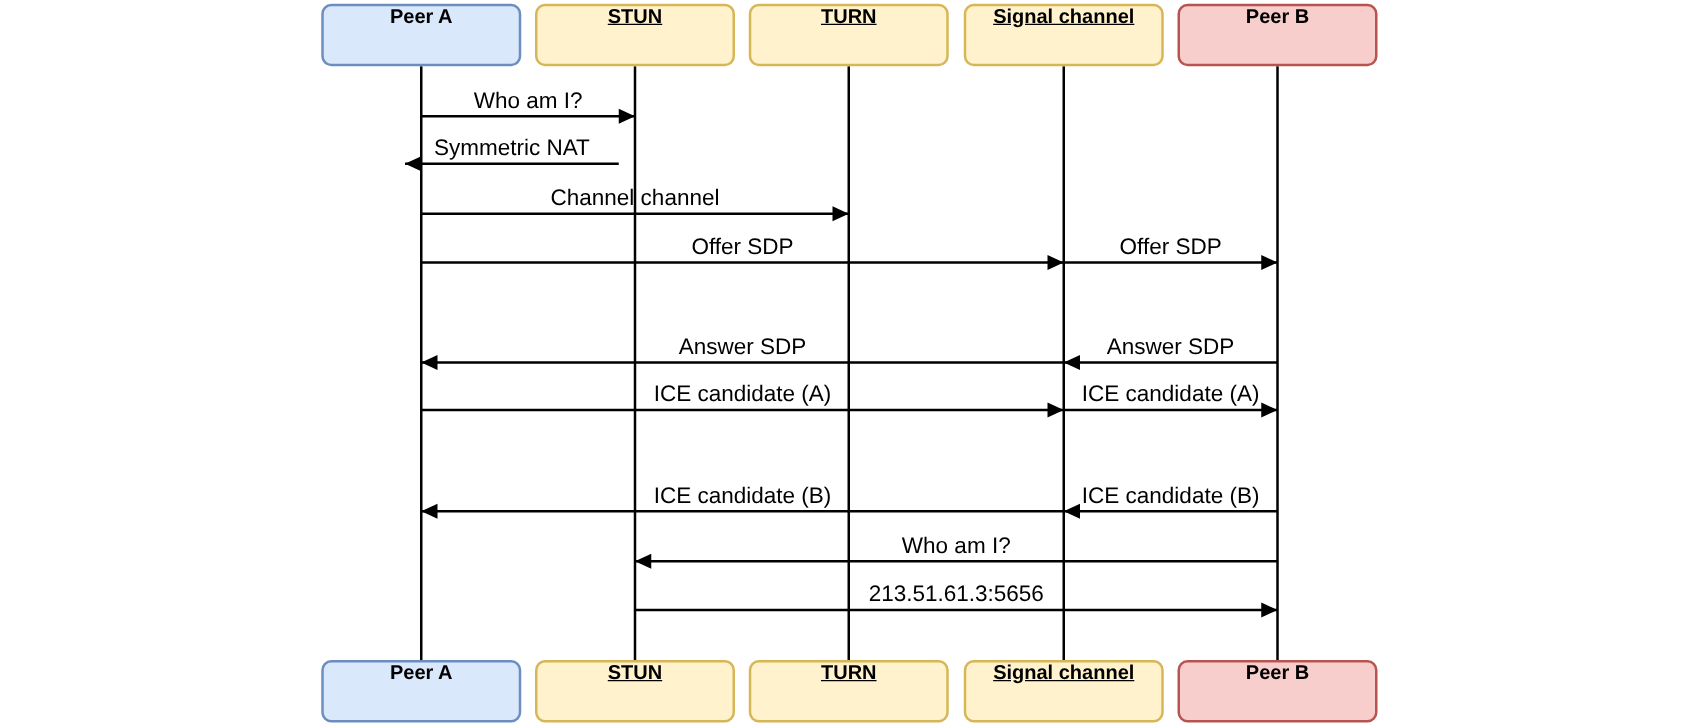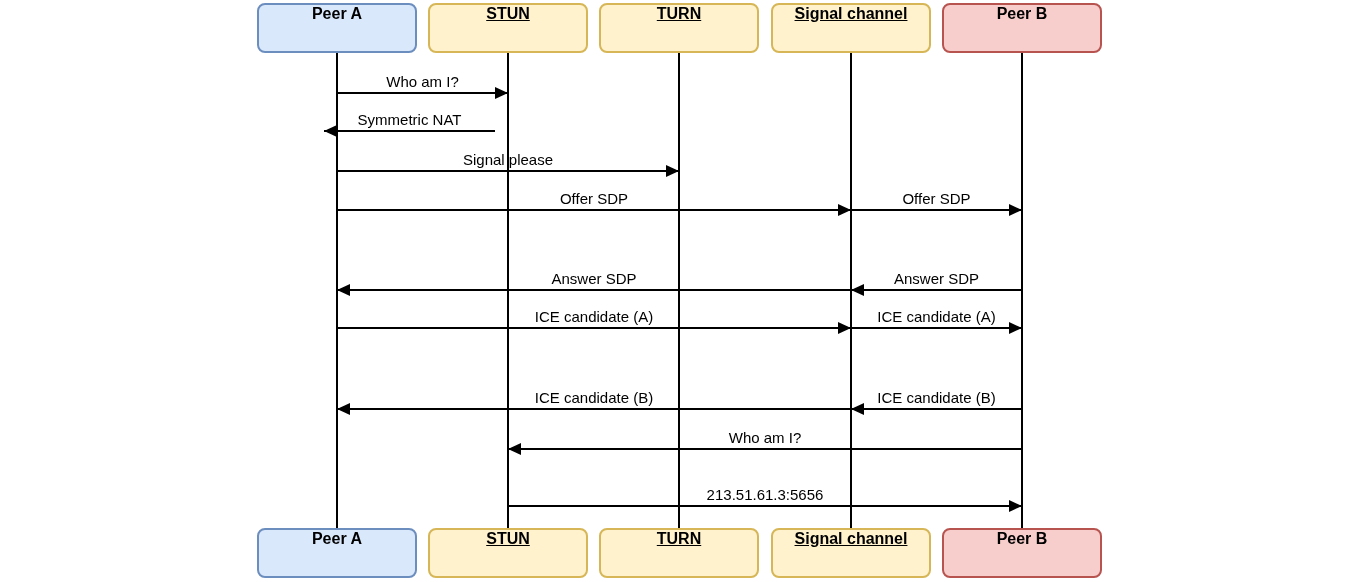"Who am I?" .msg .label { font-size: 15px -> 18px }
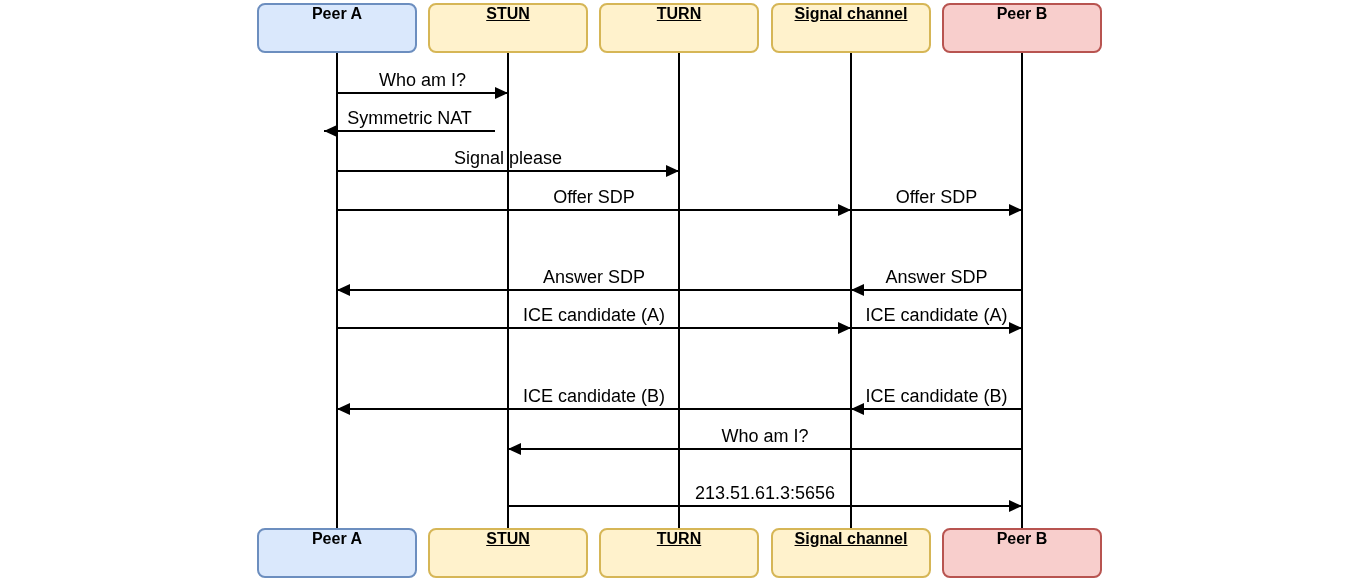"Signal please" div.label { text: Signal please -> Channel channel }
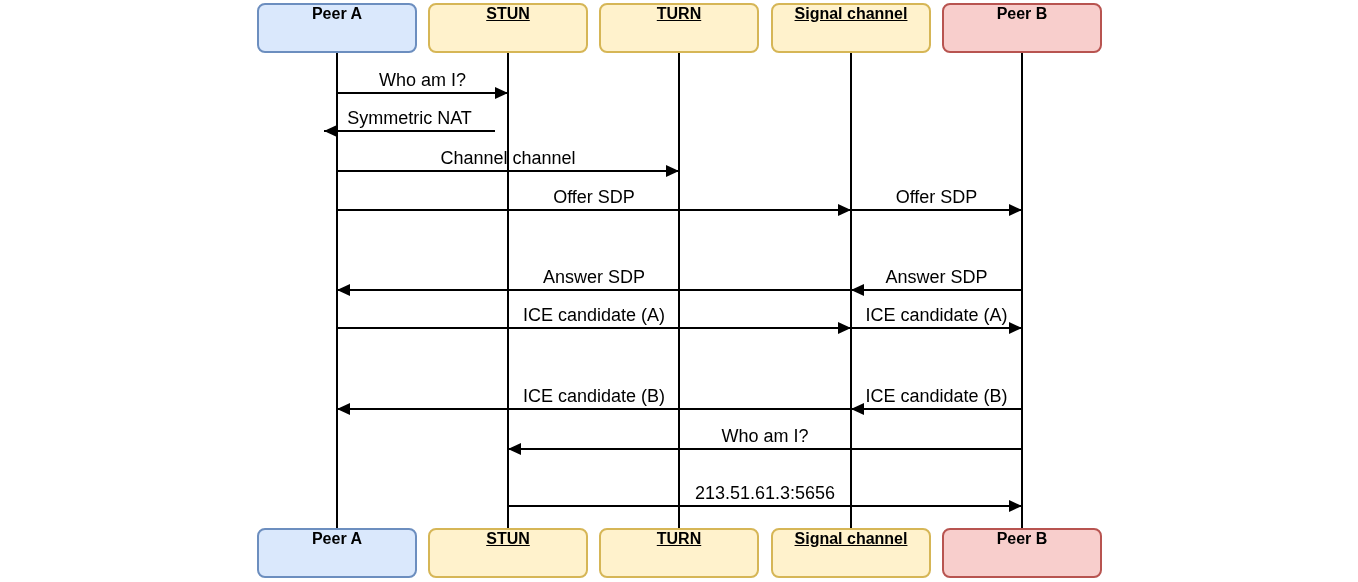"213.51.61.3:5656" div.msg { top: 505px -> 487px }
